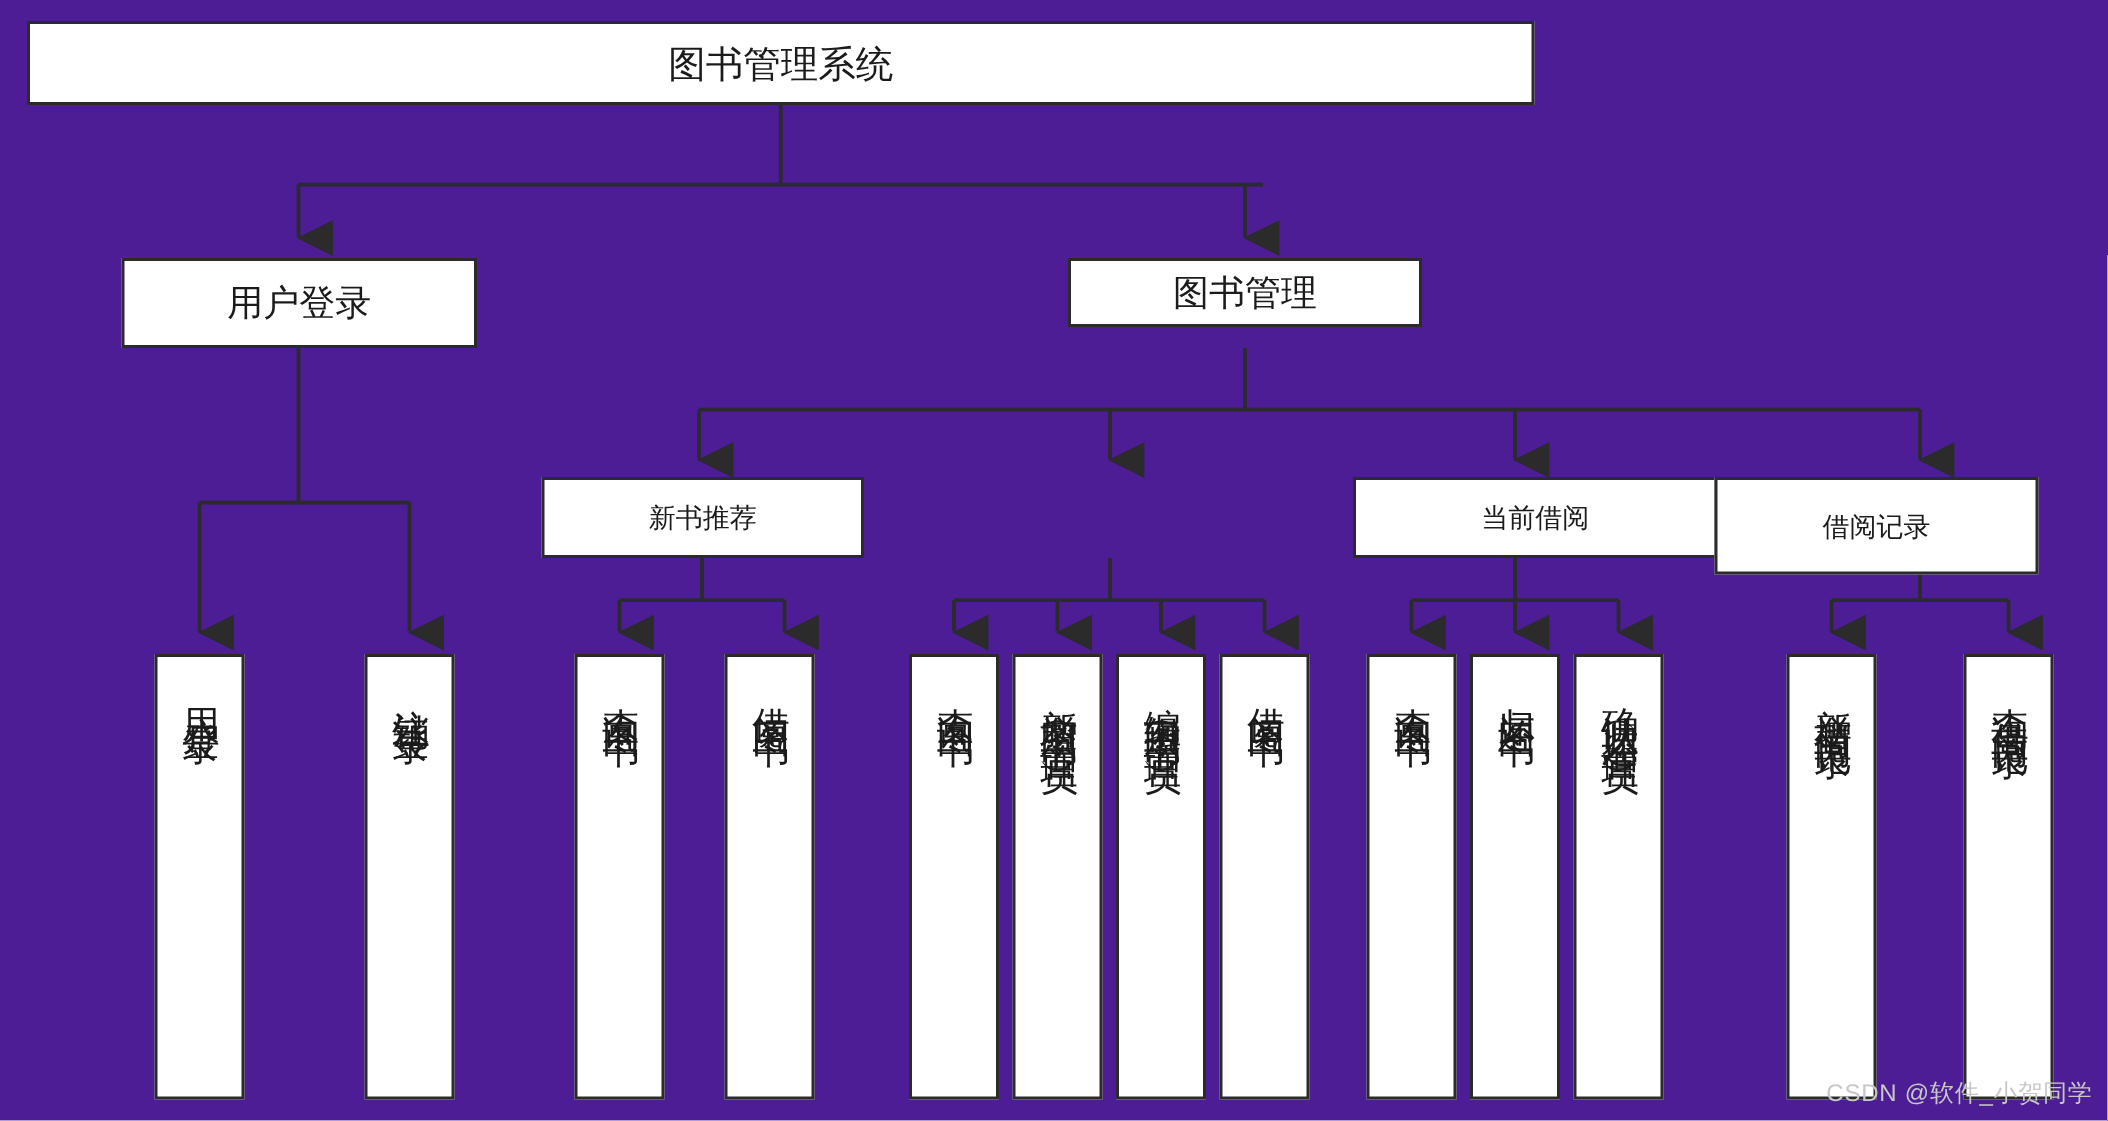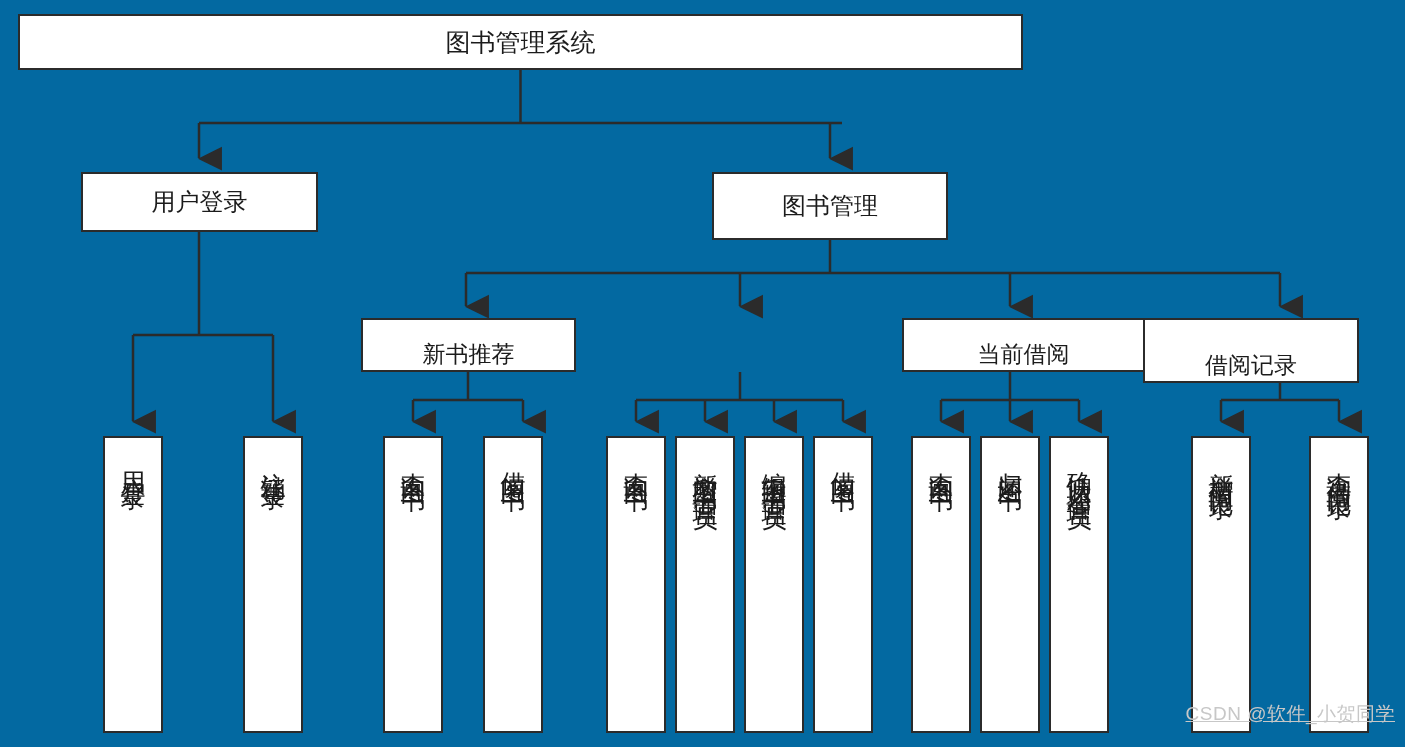"图书管理系统" #canvas { background: #0369a1 -> #4c1d95 }
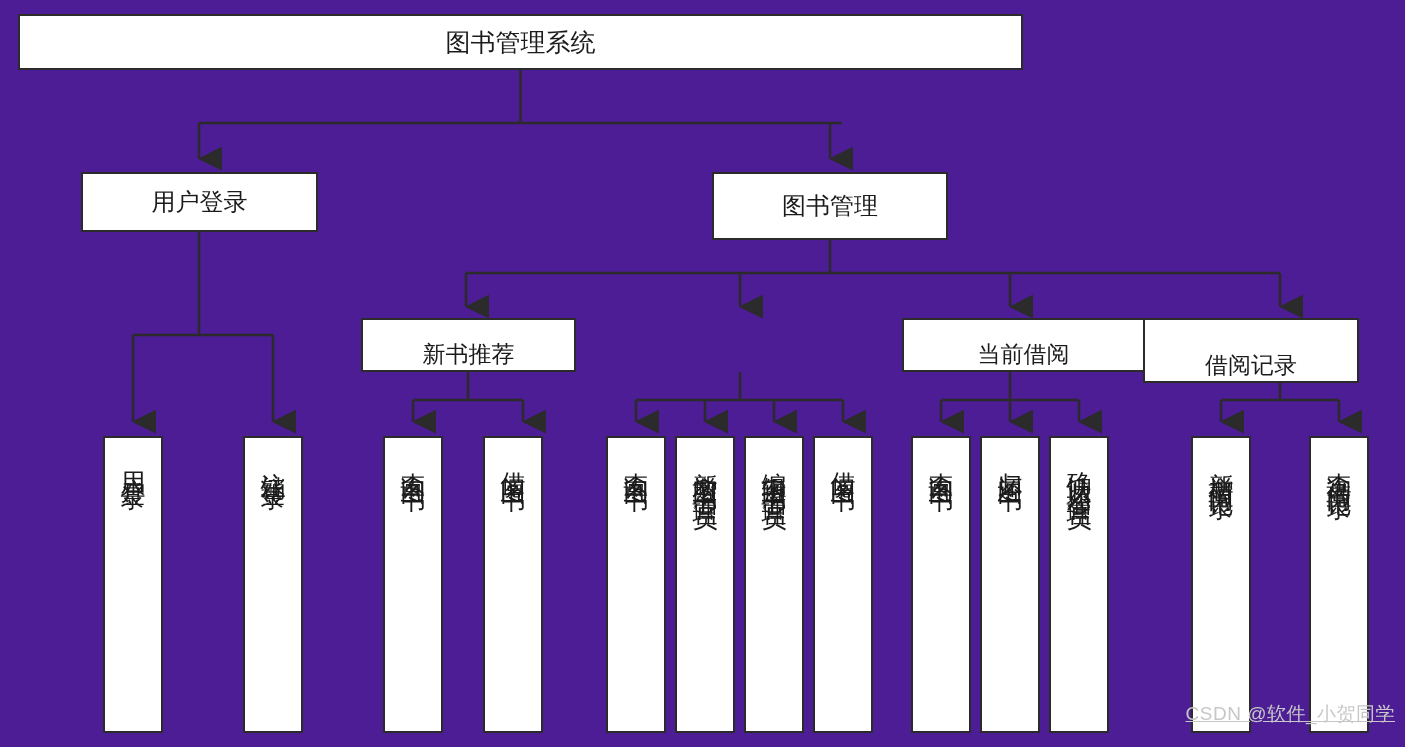"图书管理" div.node { height: 68px -> 46px }
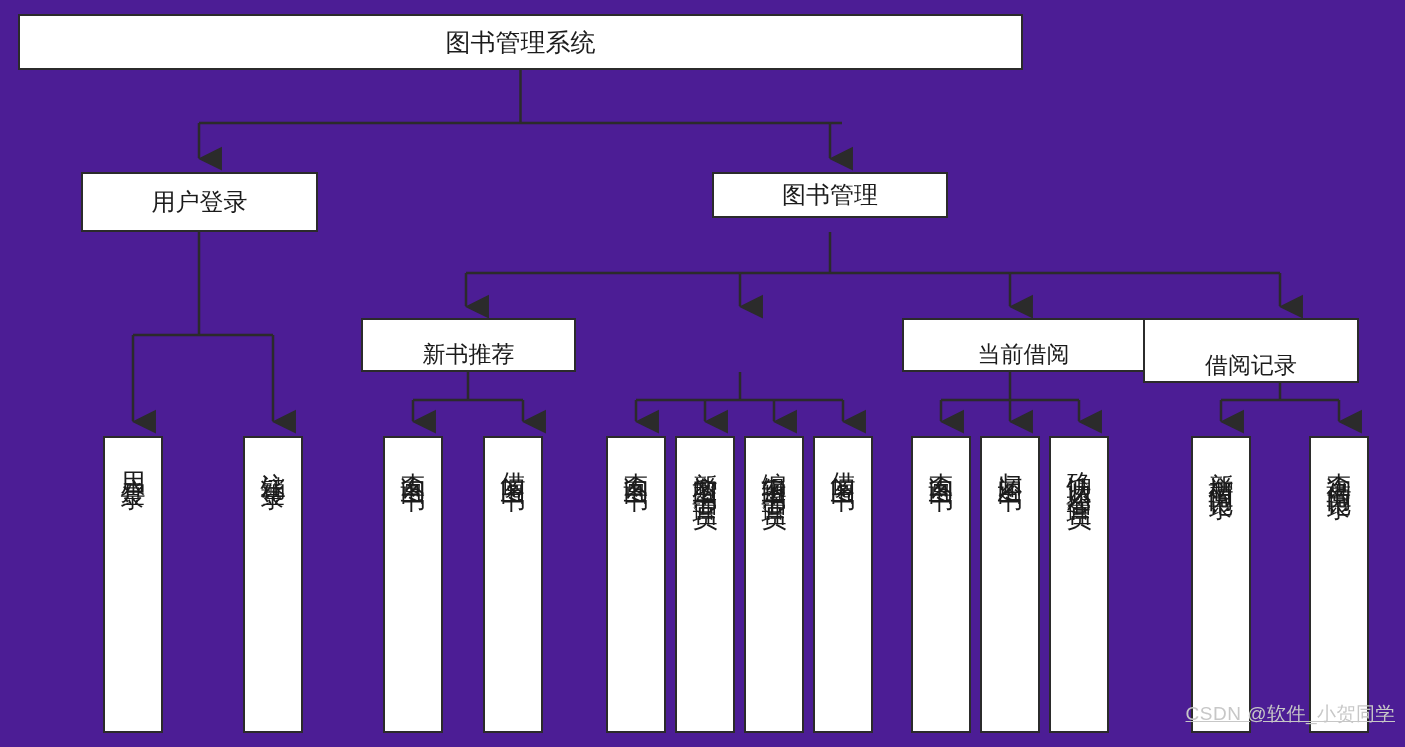"新书推荐" .node.level3 { align-items: flex-end -> none; font-size: 23px -> 18px }
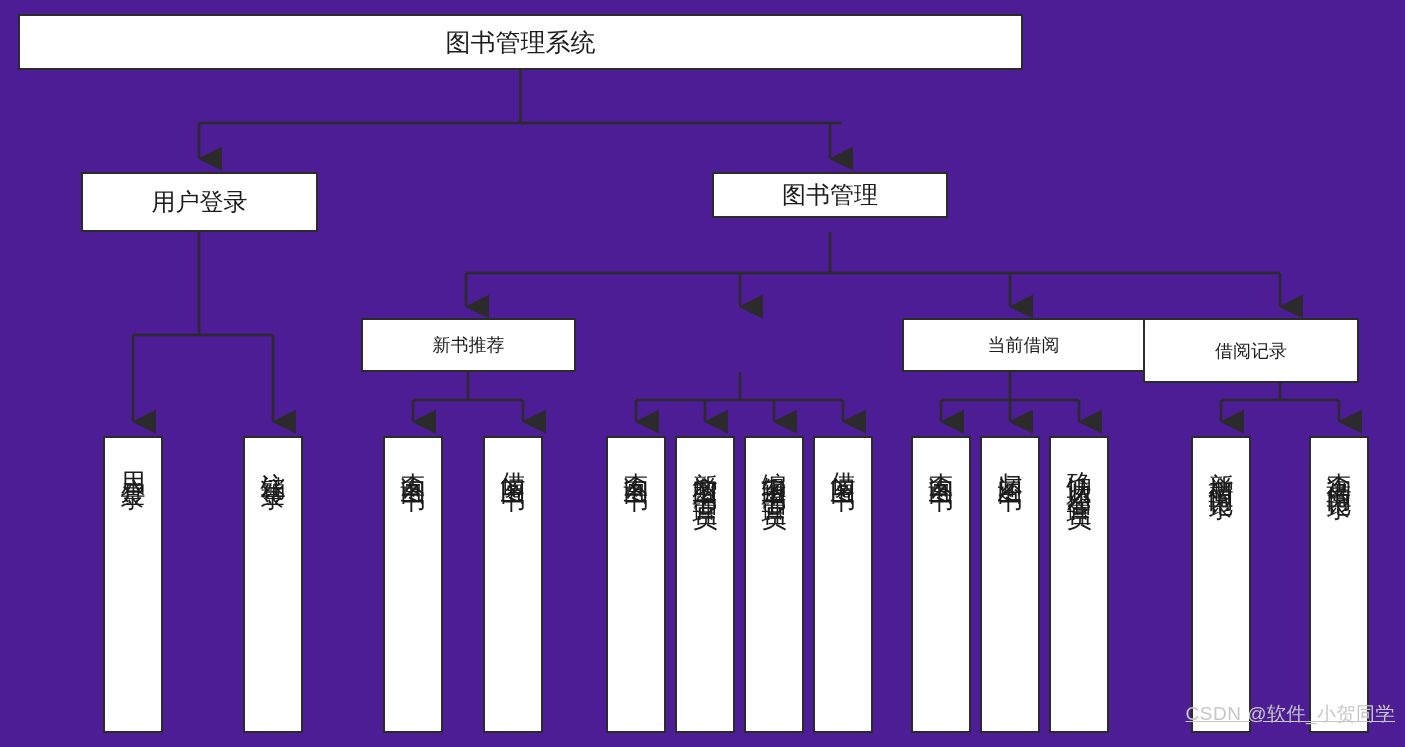"CSDN @软件_小贺同学" .watermark { bottom: 20px -> 7px; font-size: 19px -> 16px; text-decoration: underline -> none }
